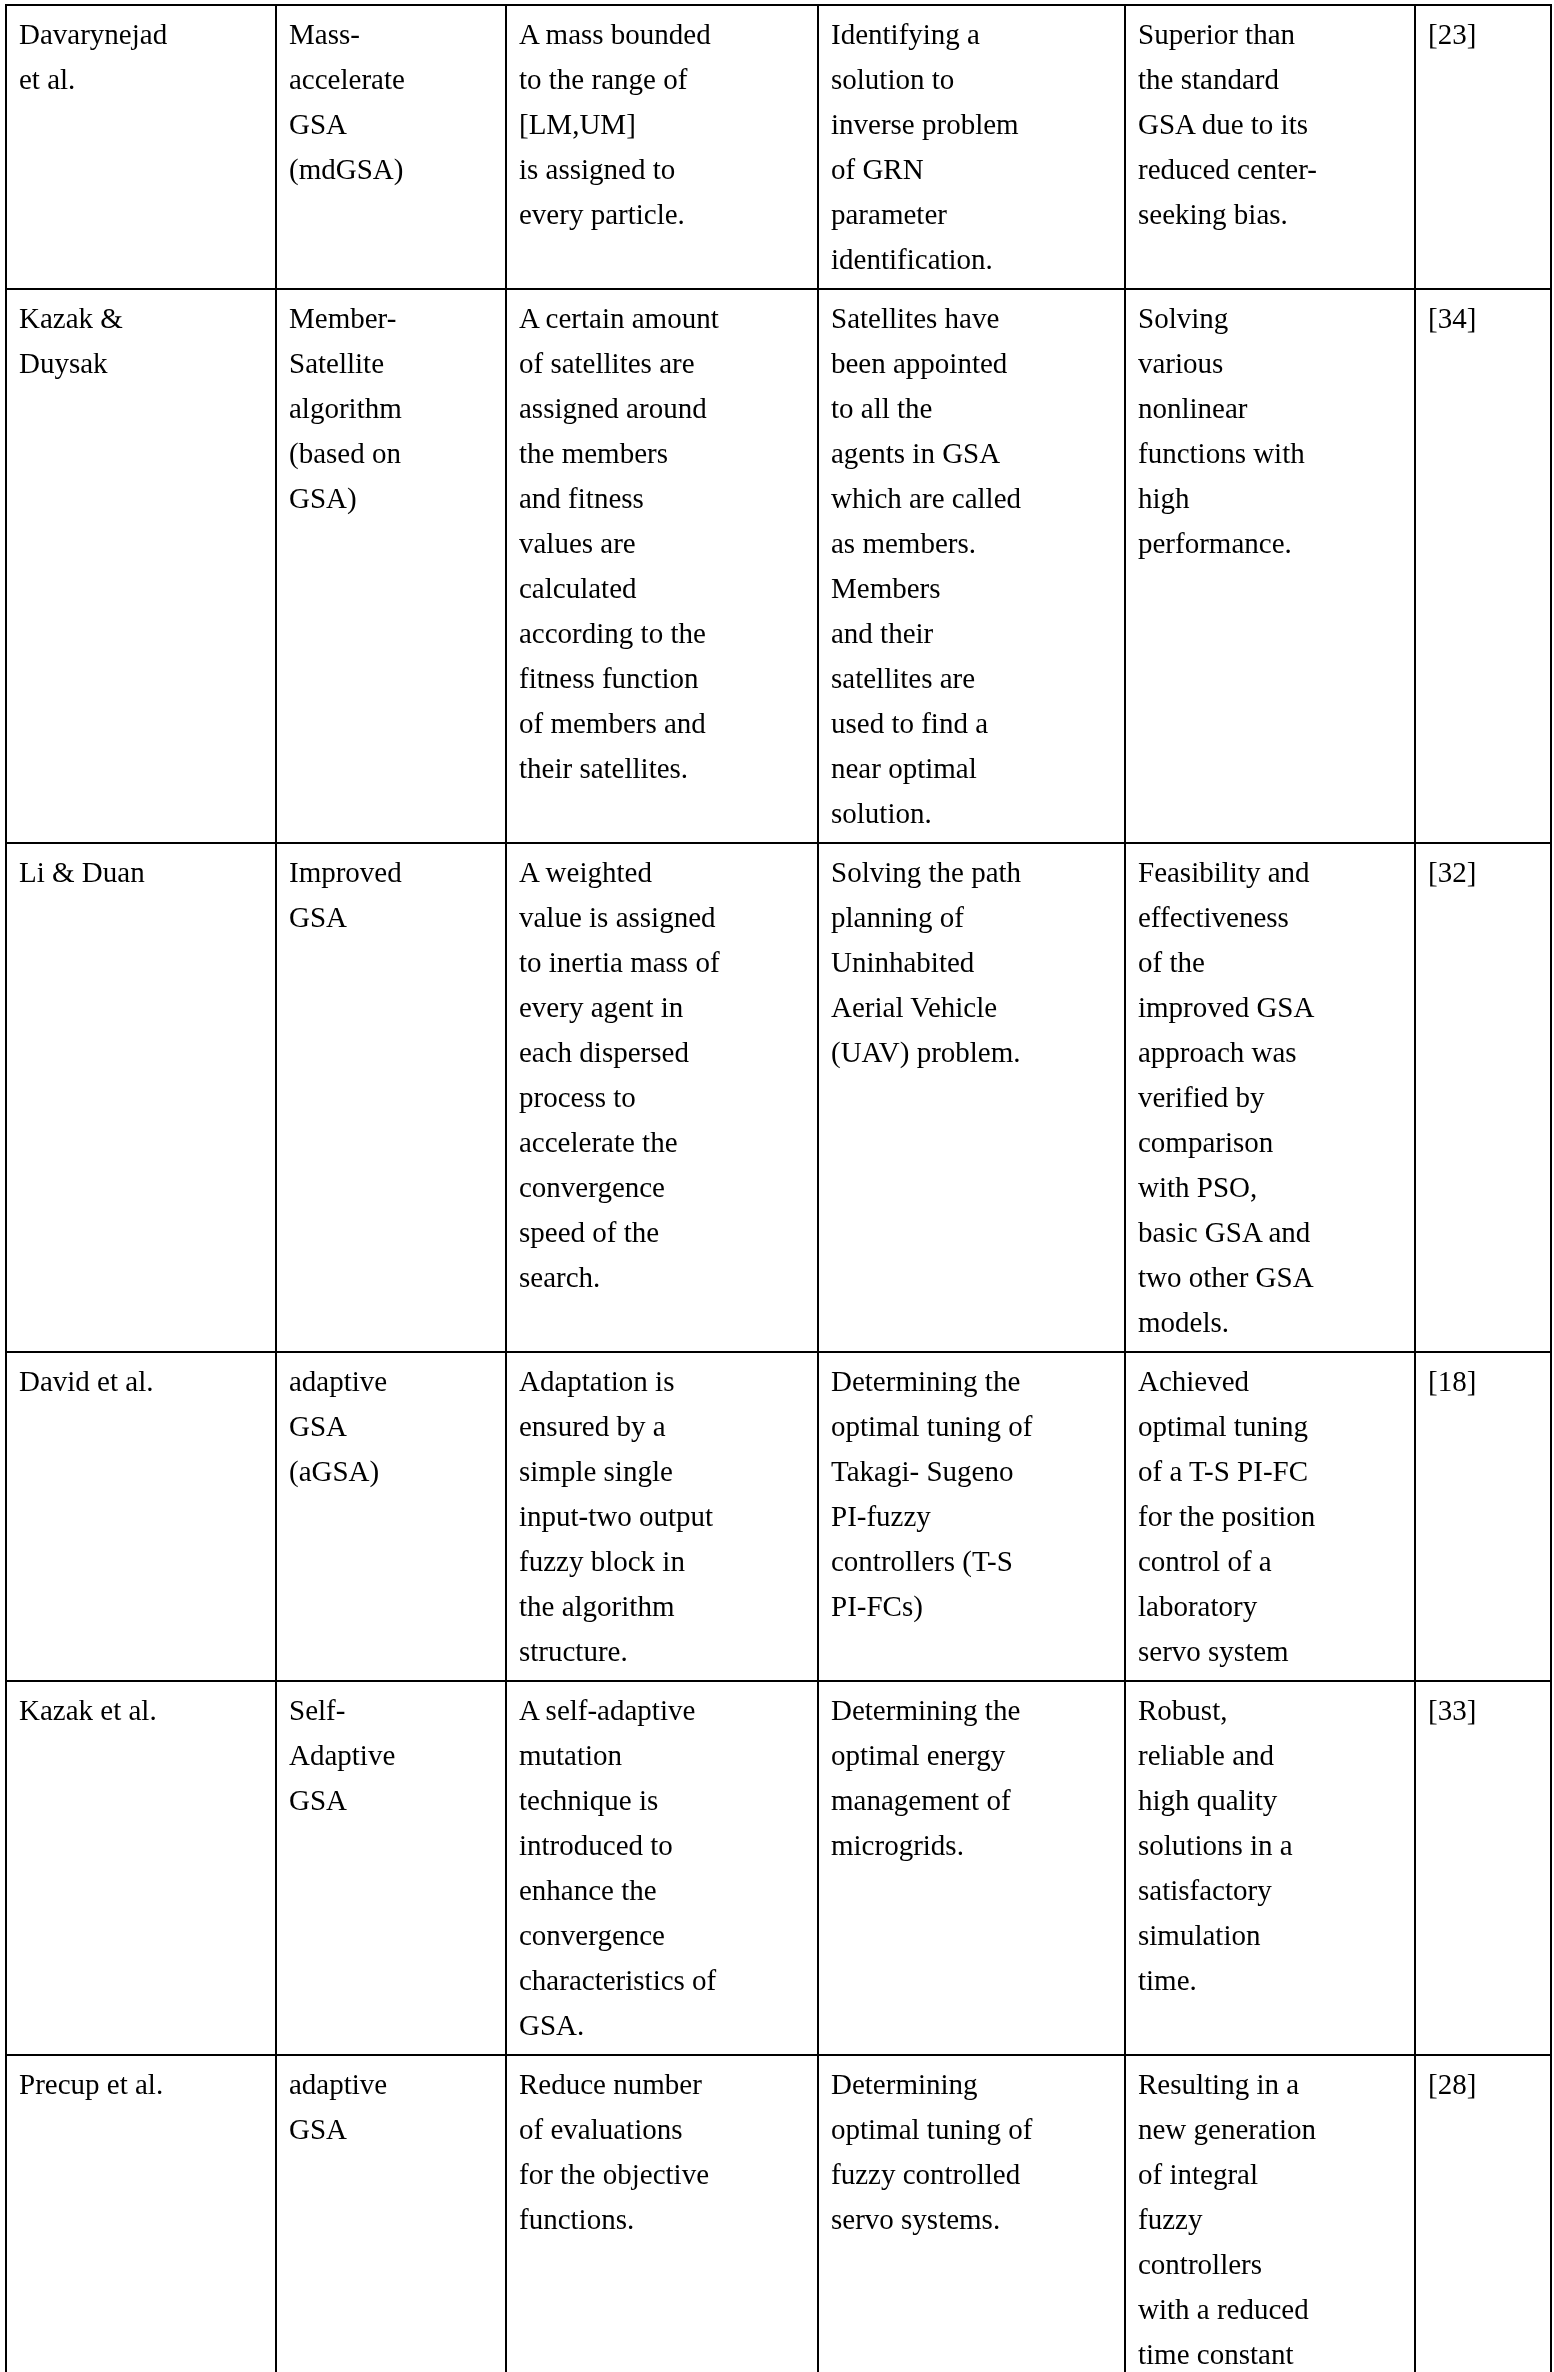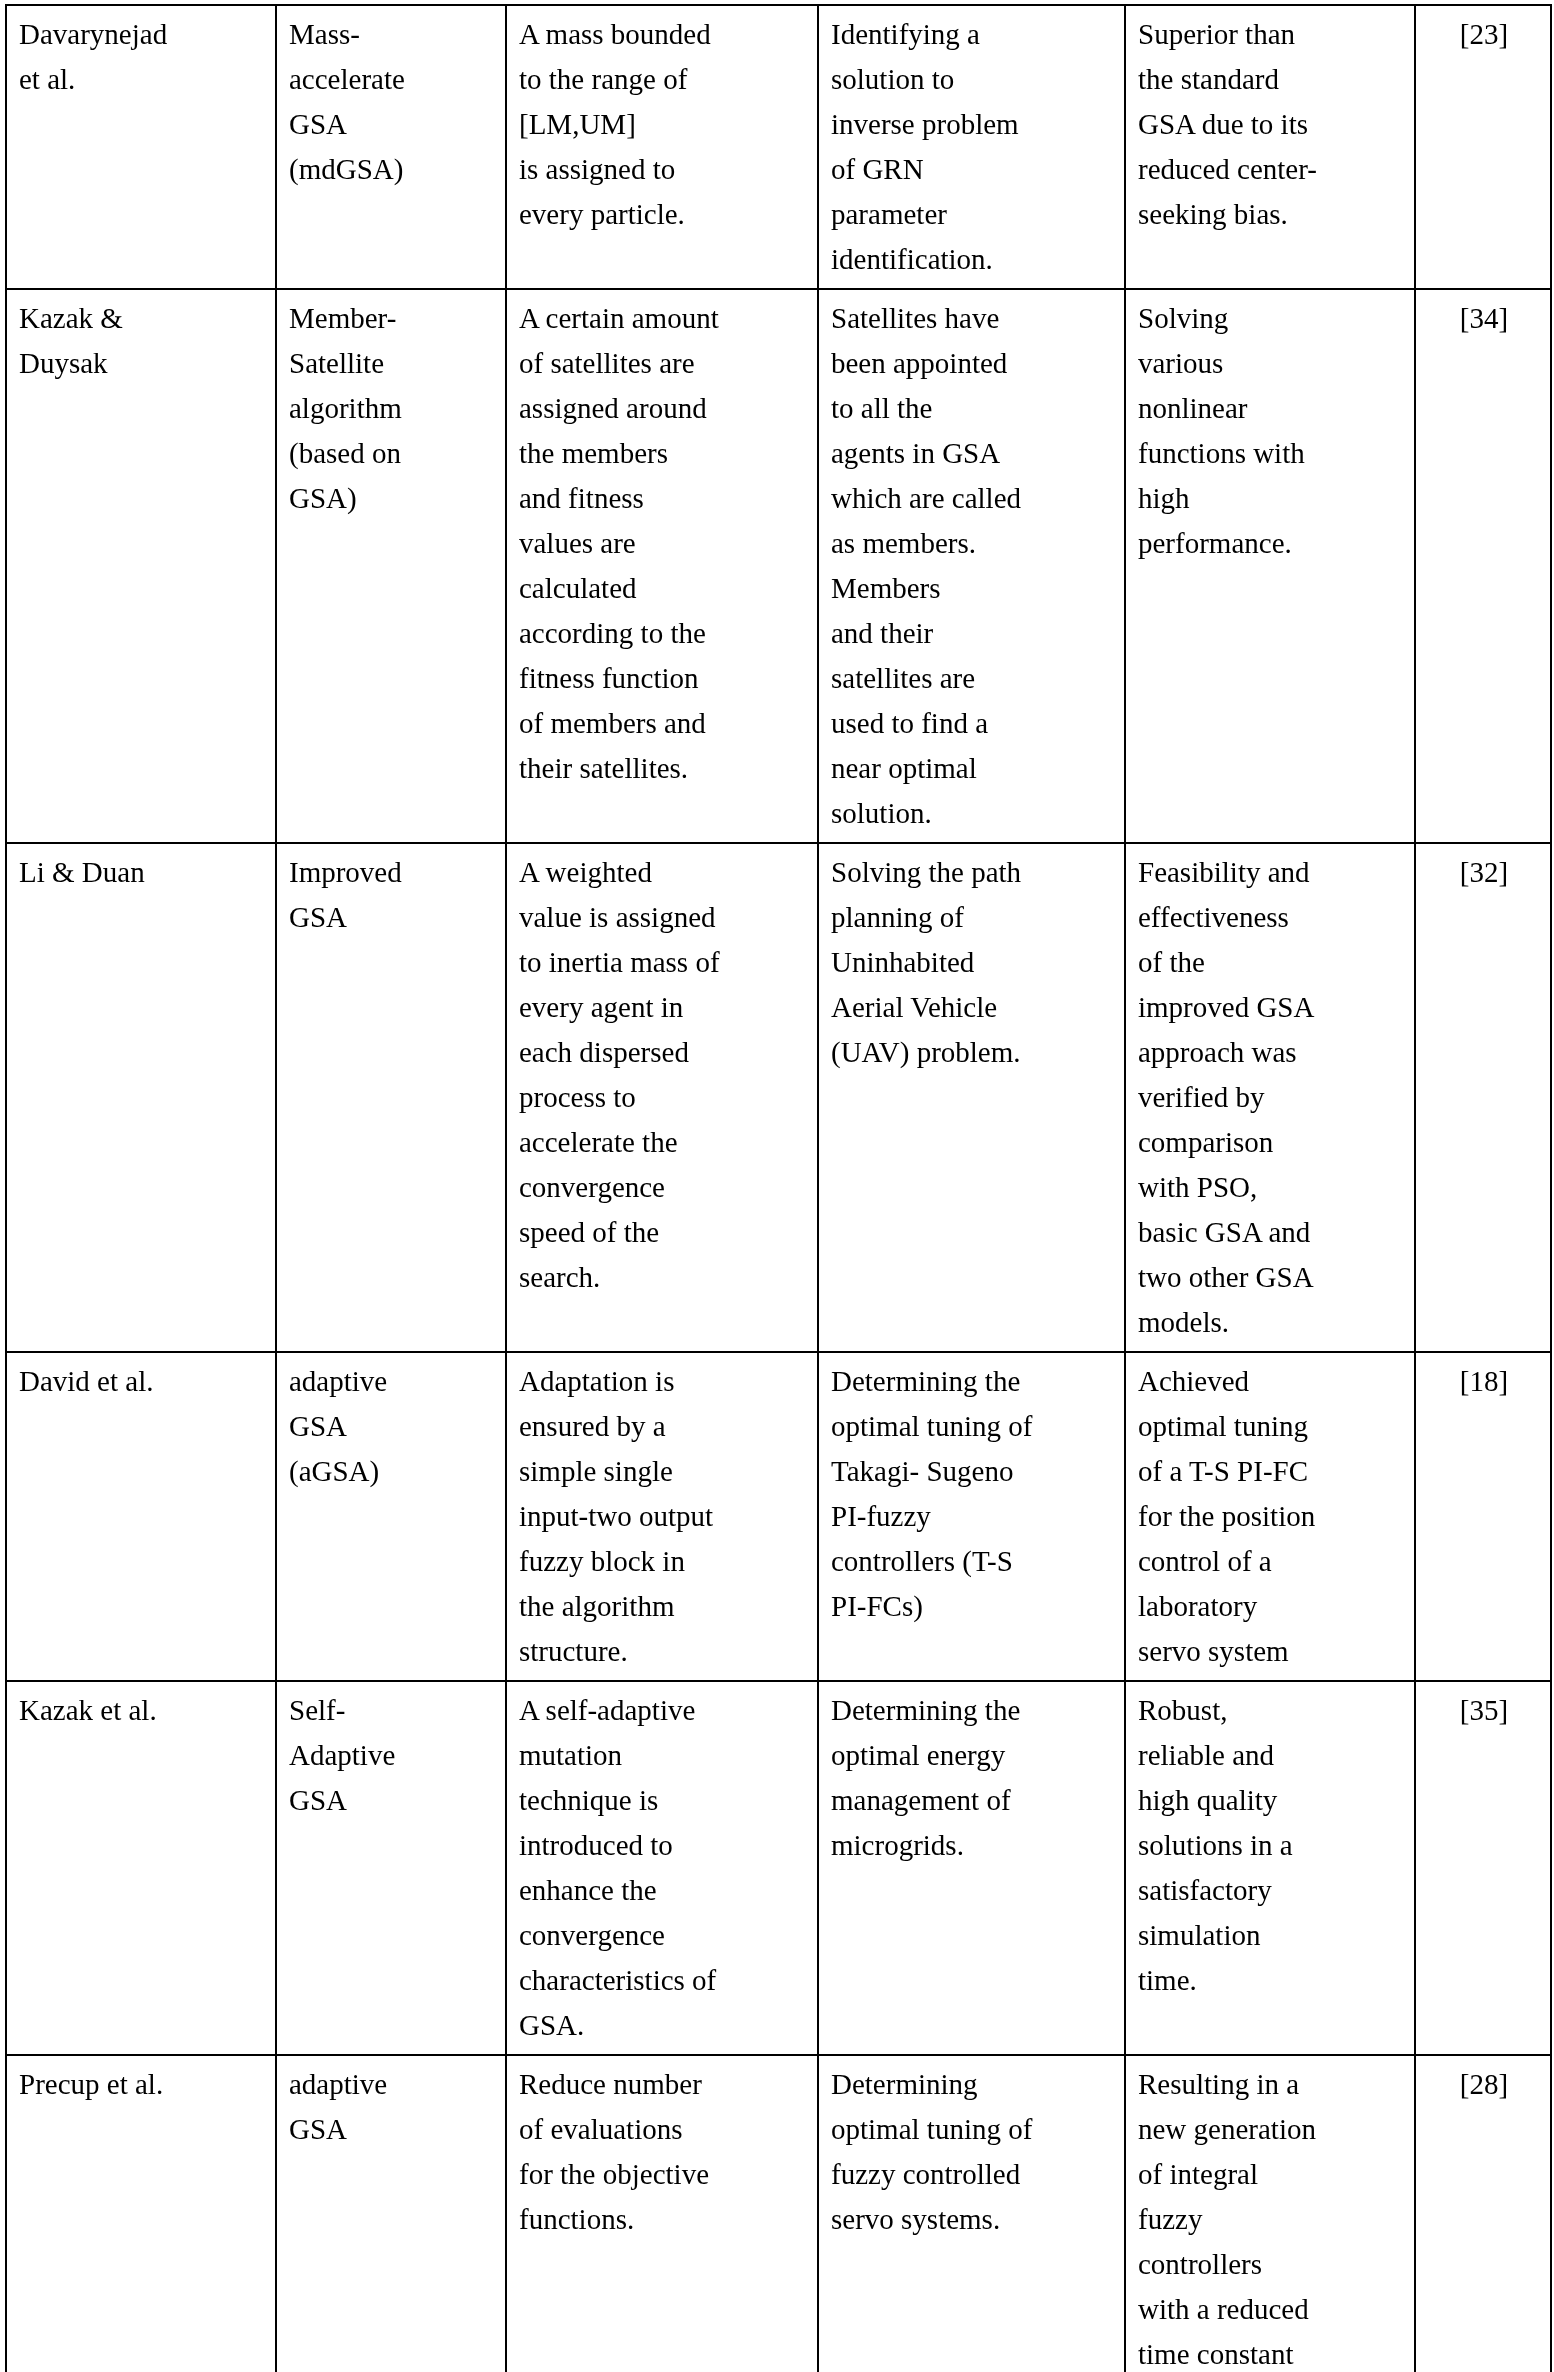"[23]" td.cell-ref { text-align: center -> left }
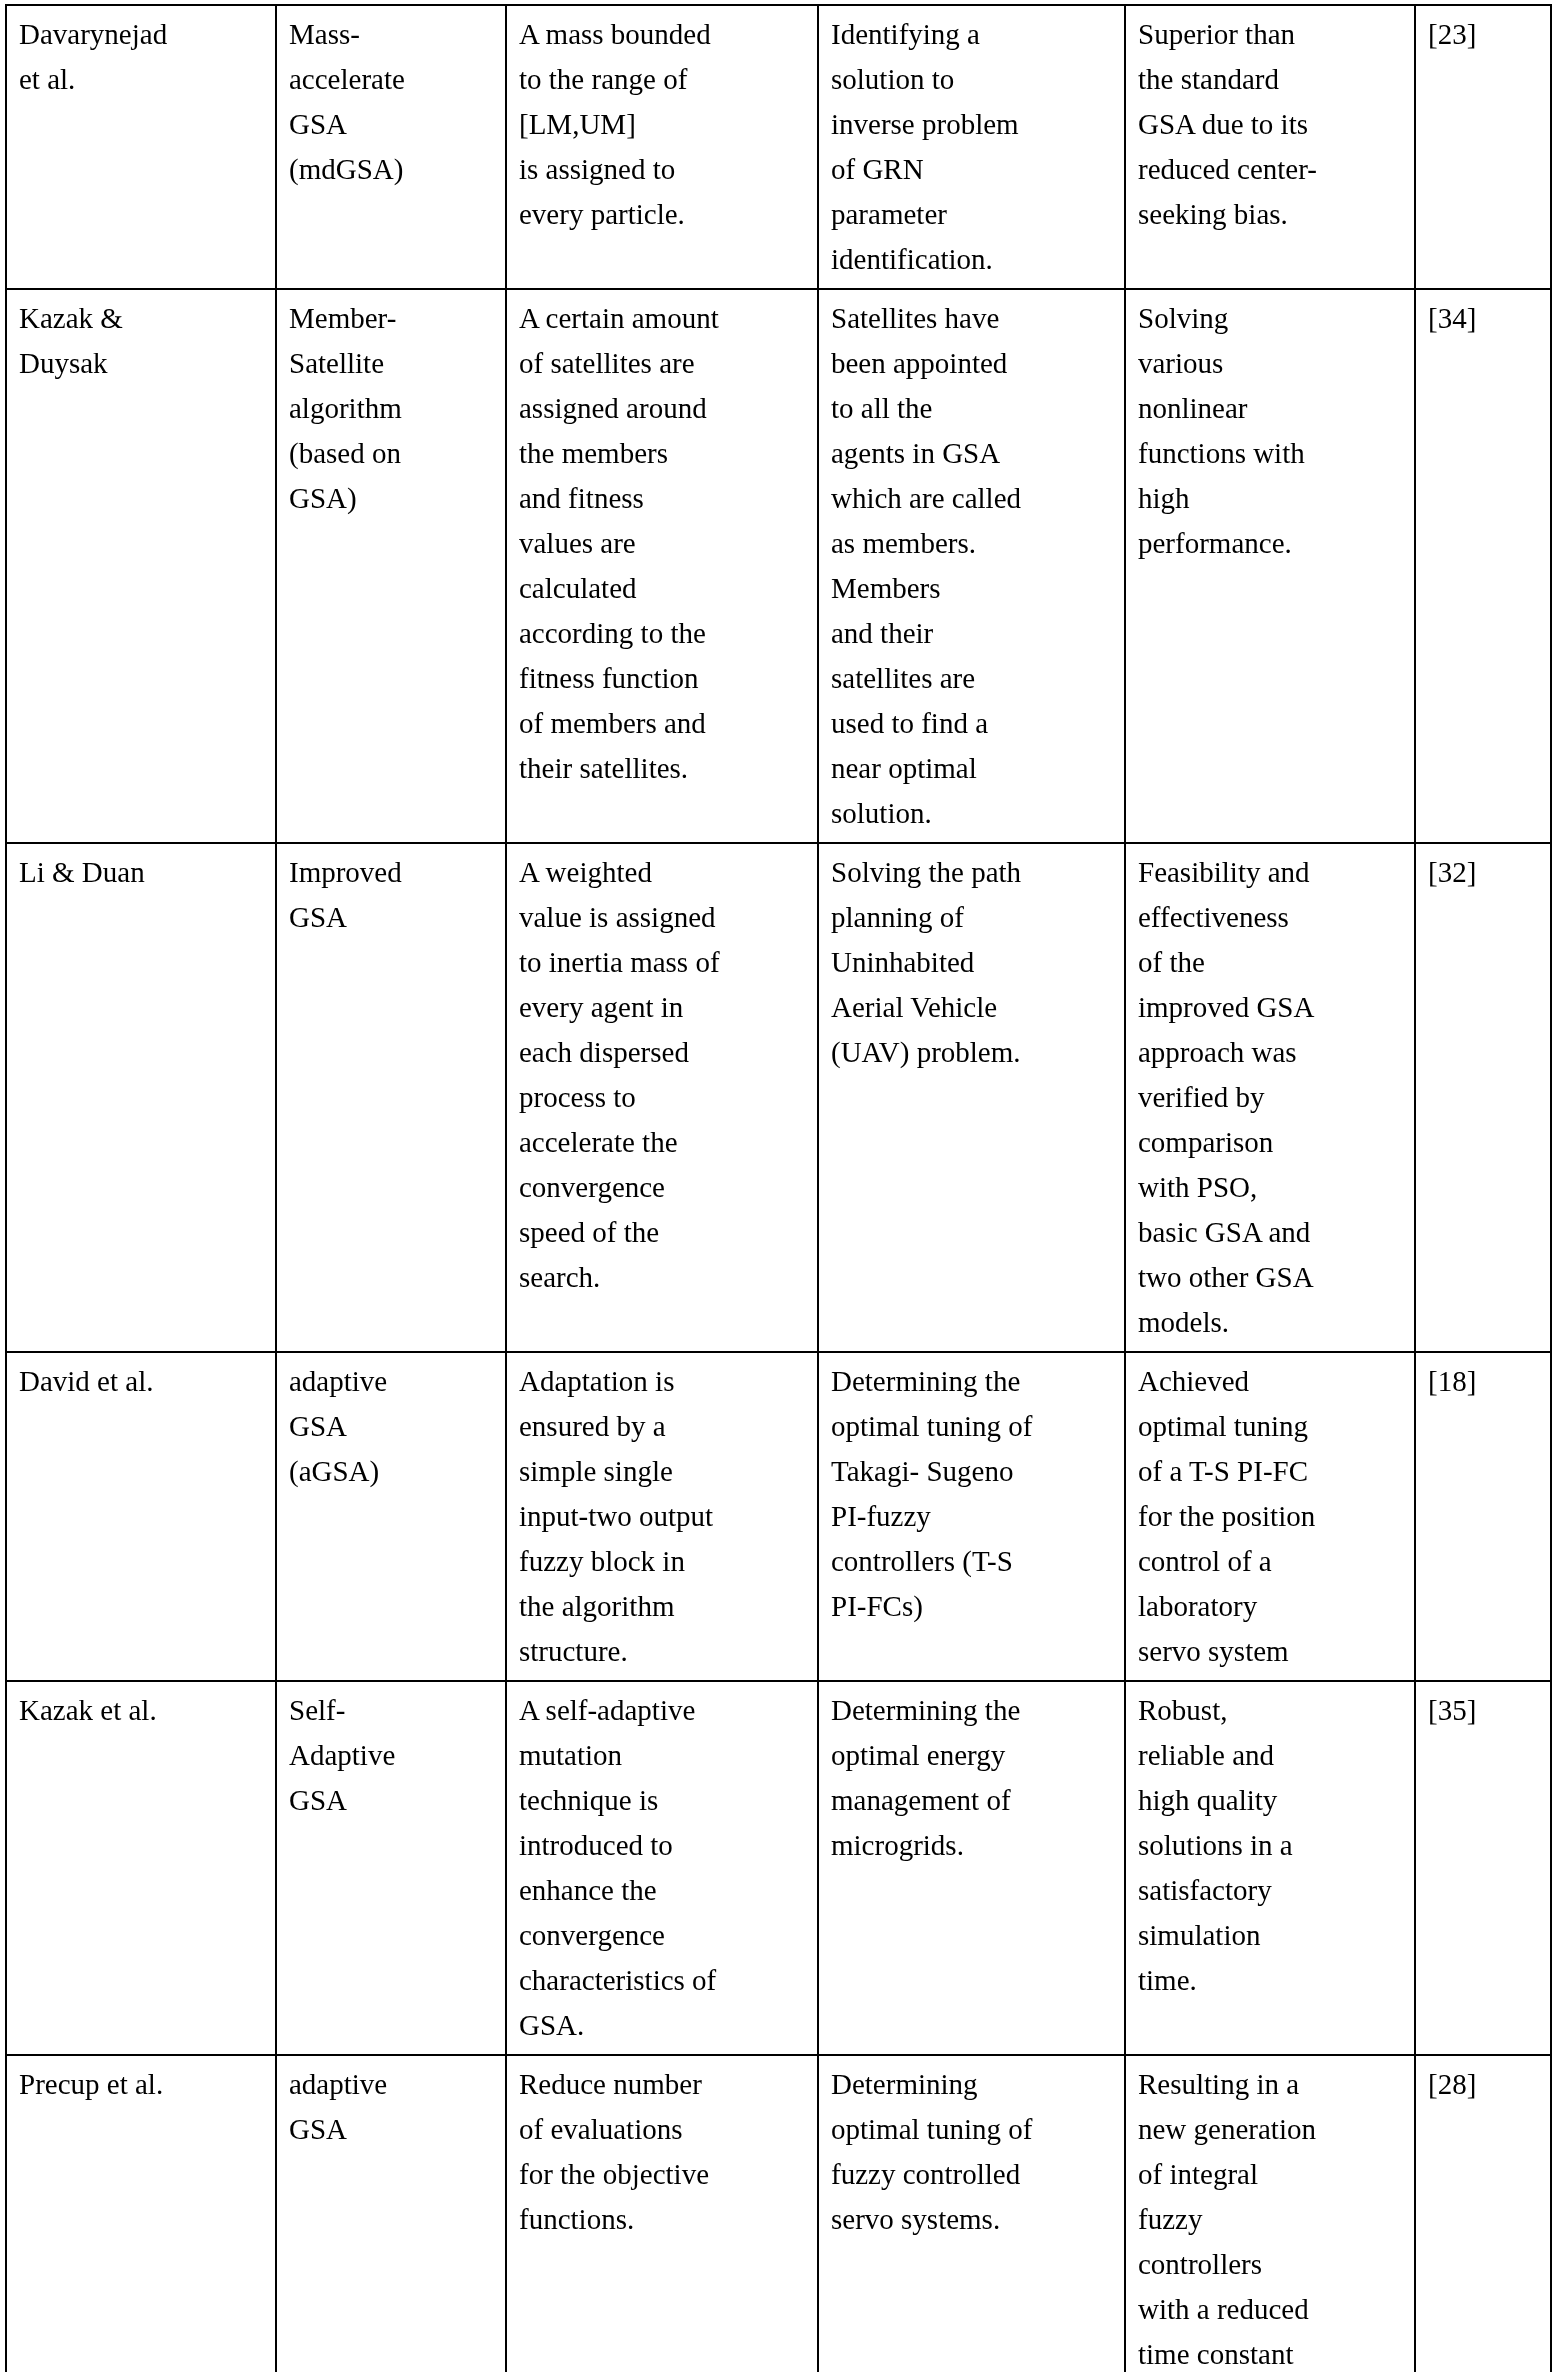"[35]" span.cell-text { text: 35 -> 33 }
